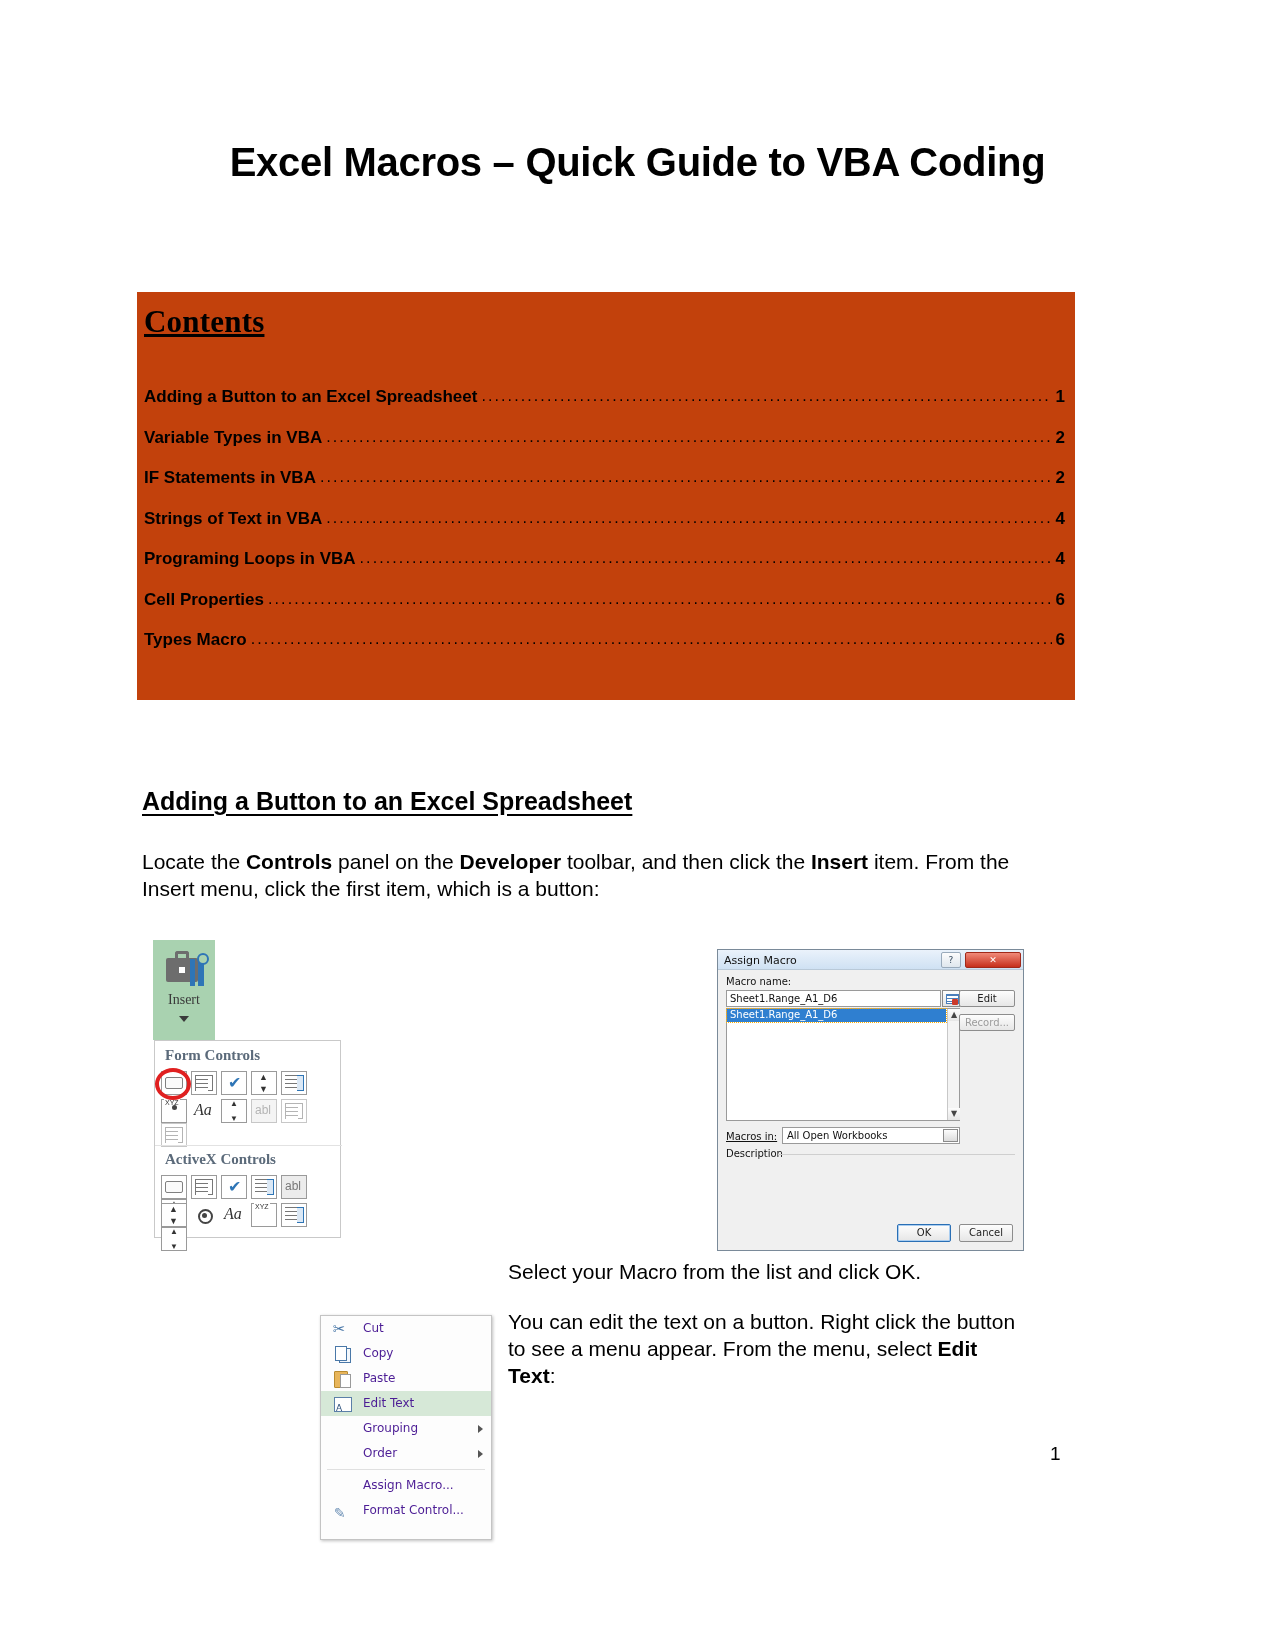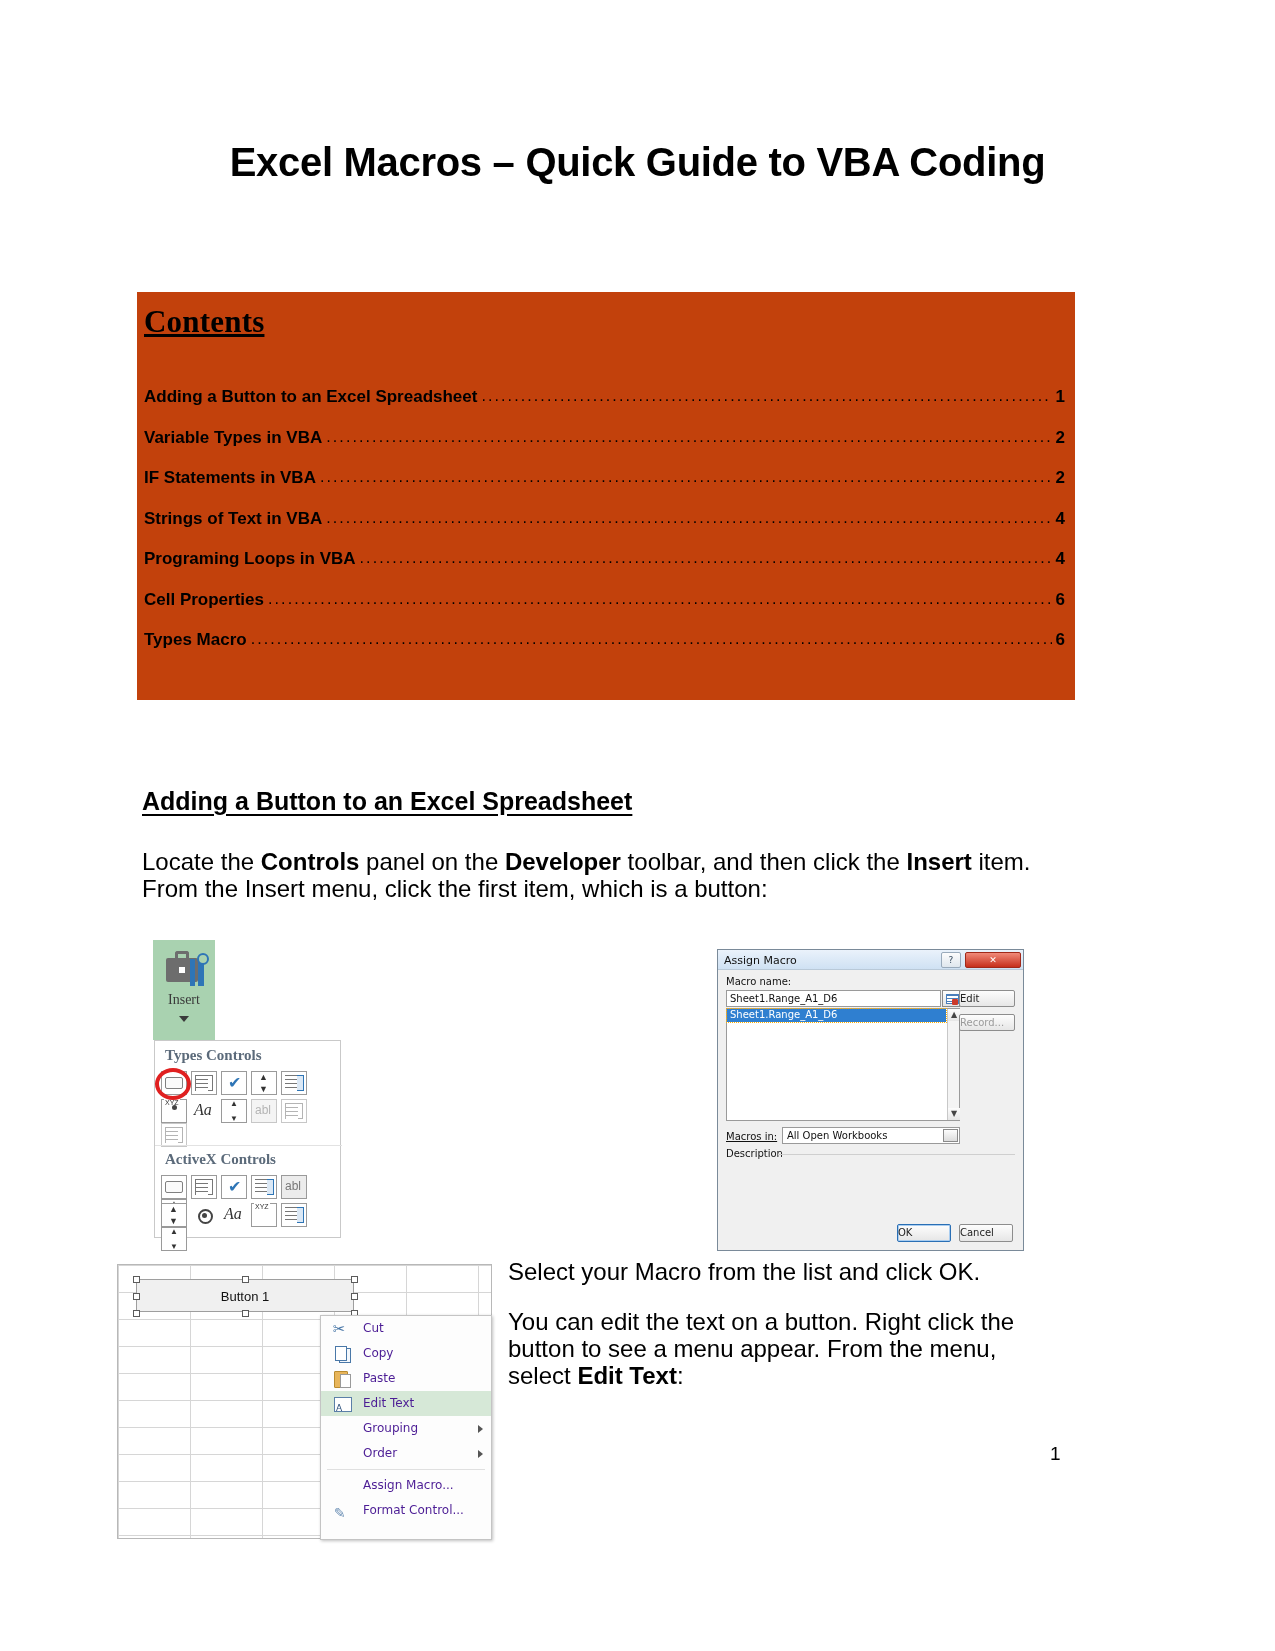"Locate the Controls panel on" .para { font-size: 24px -> 21px }
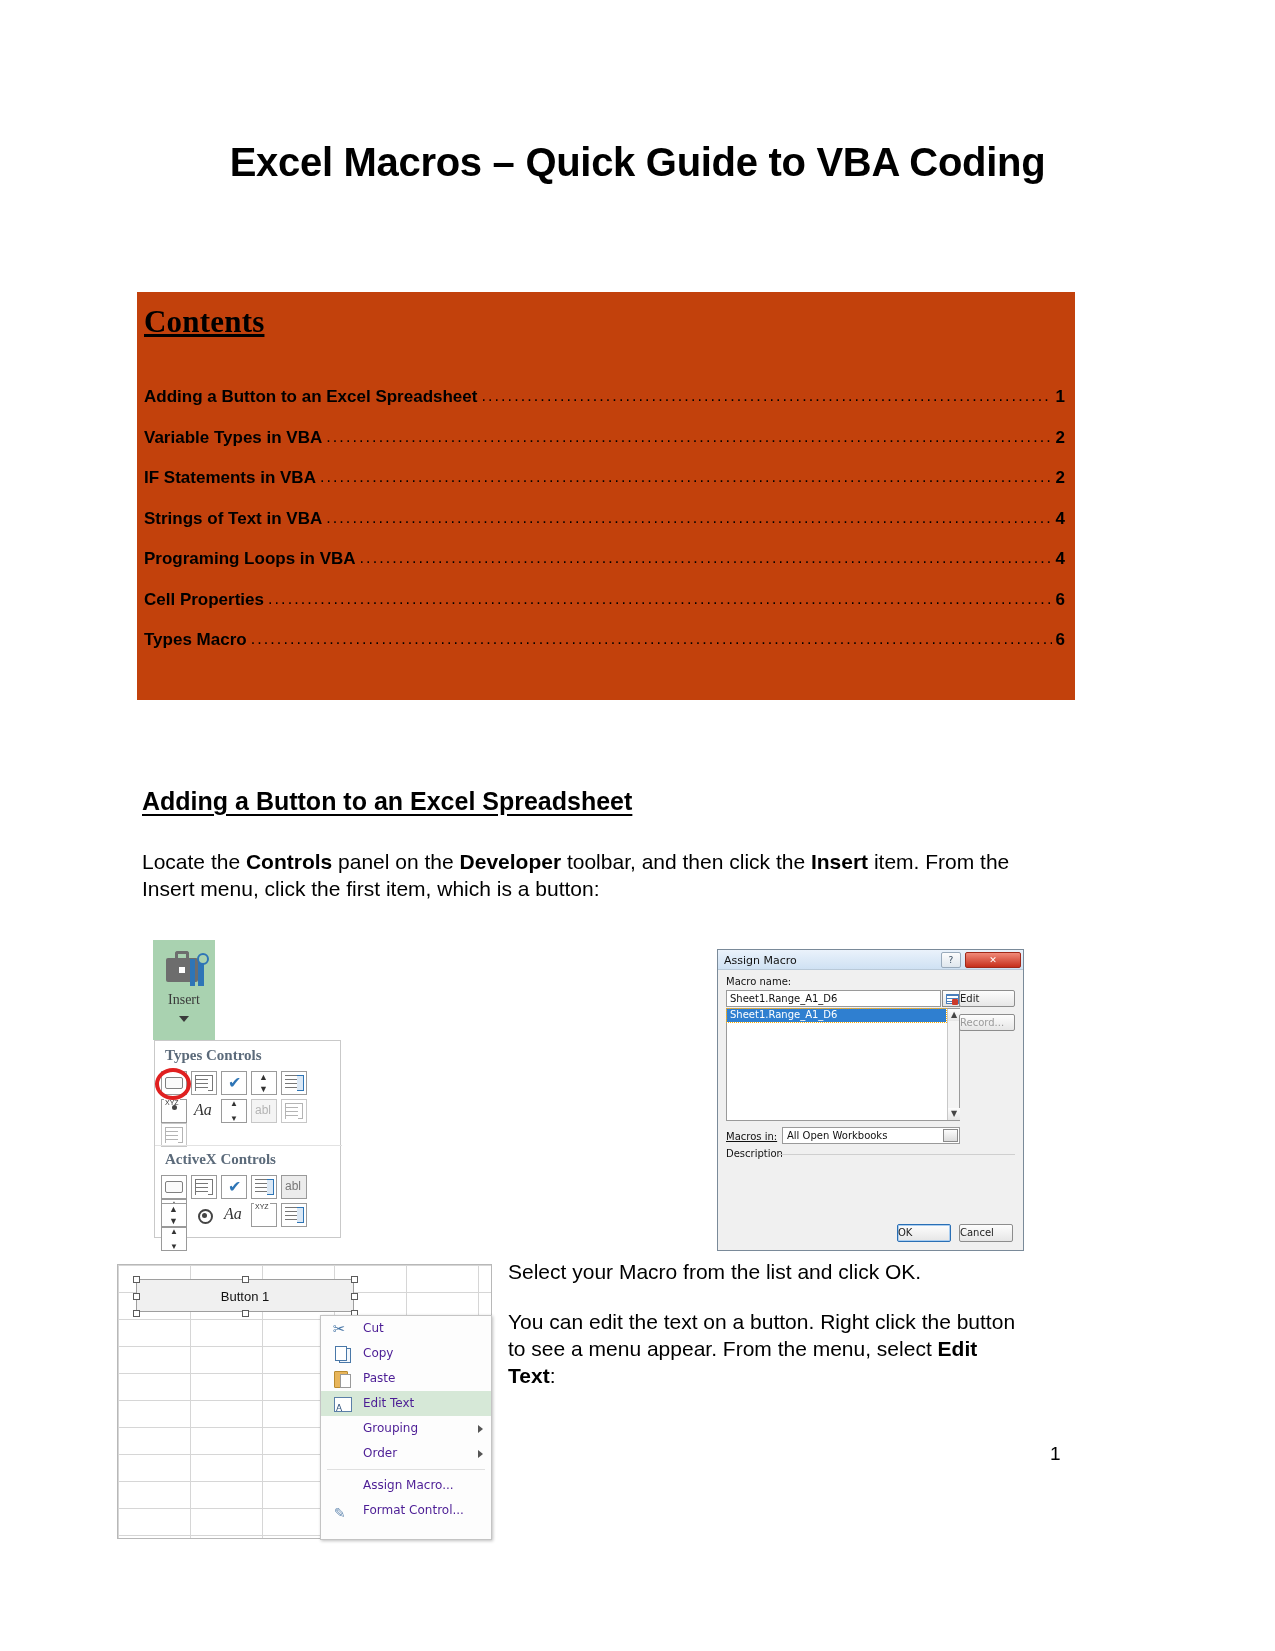"Edit" .btn { text-align: none -> center }
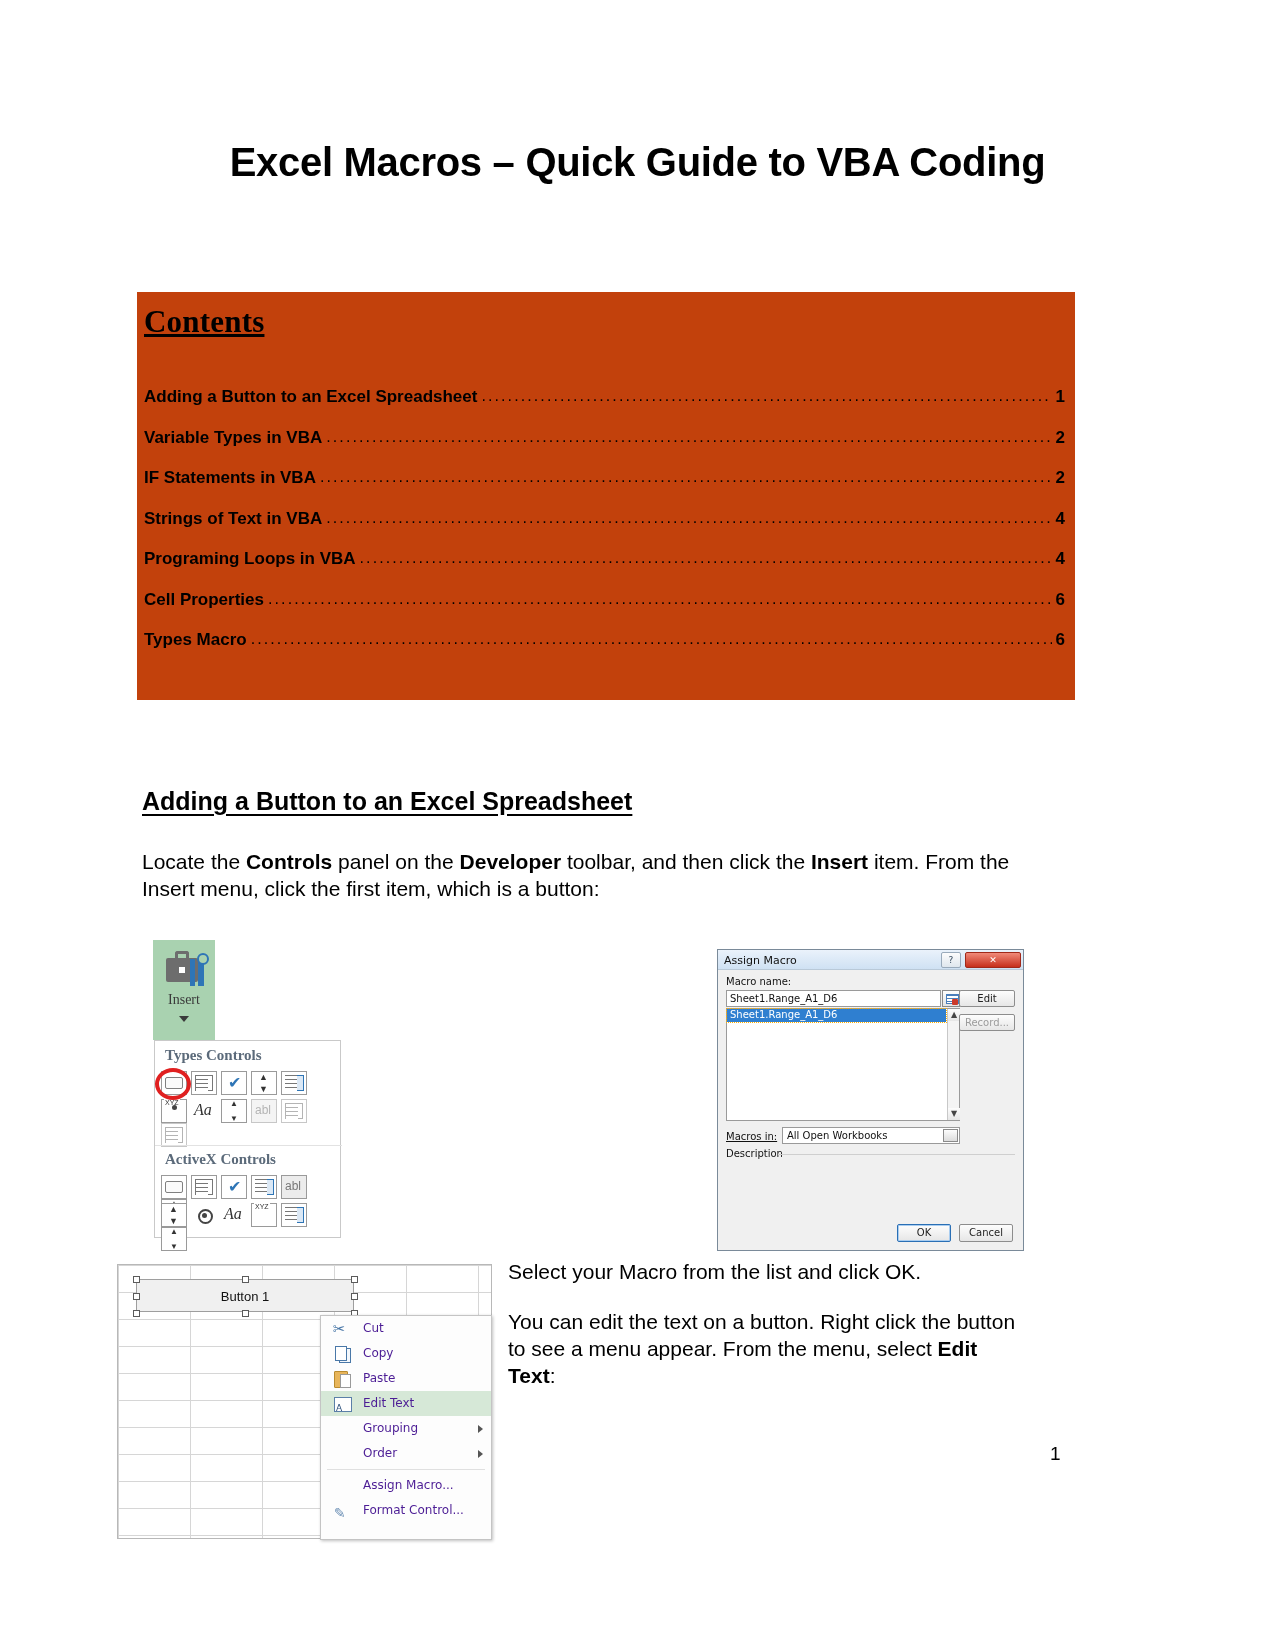"Types Controls" div.ctrl-title { text: Types -> Form }
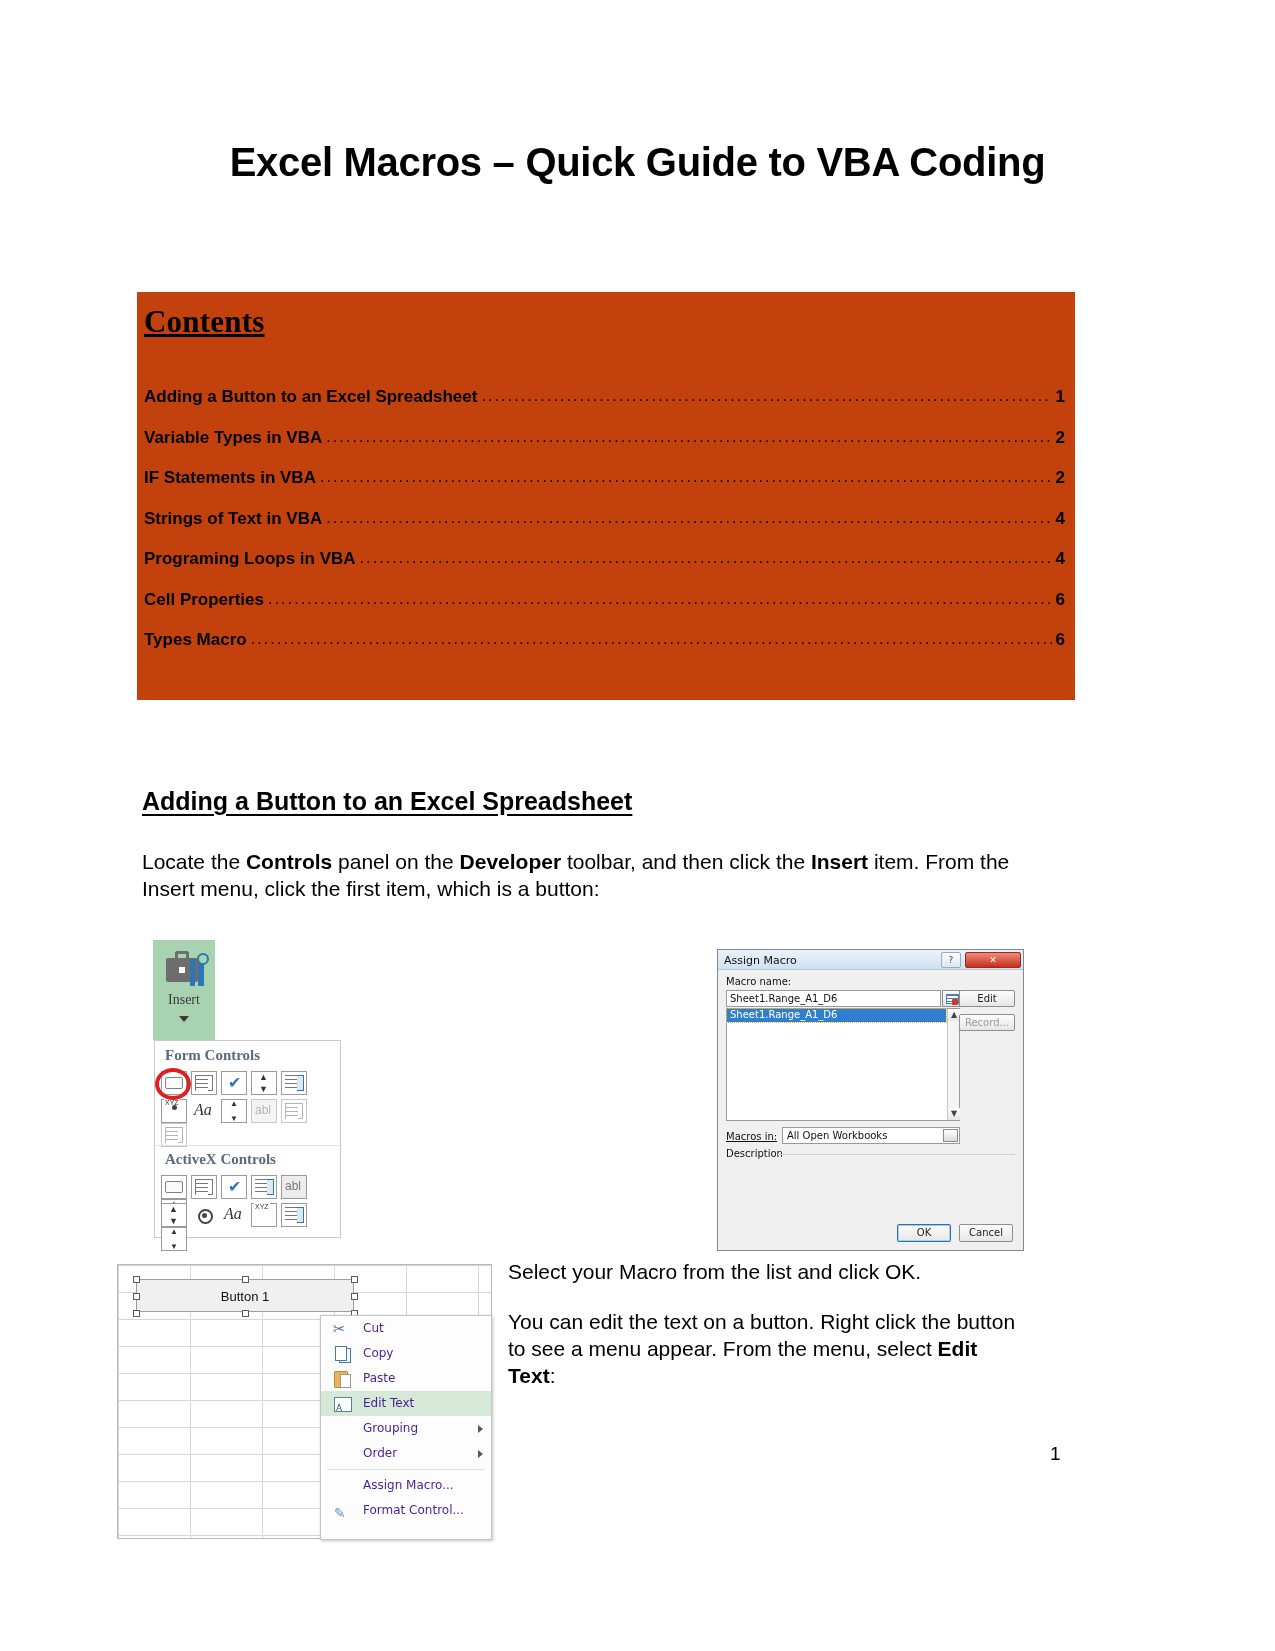"Button 1" div.sheet { html: <div> <div></div> <div>Button 1</div> <div></div> <div></div> <div></div> <div></div> <div></div> <div></div> <div></div> <div></div> </div> -> none }
